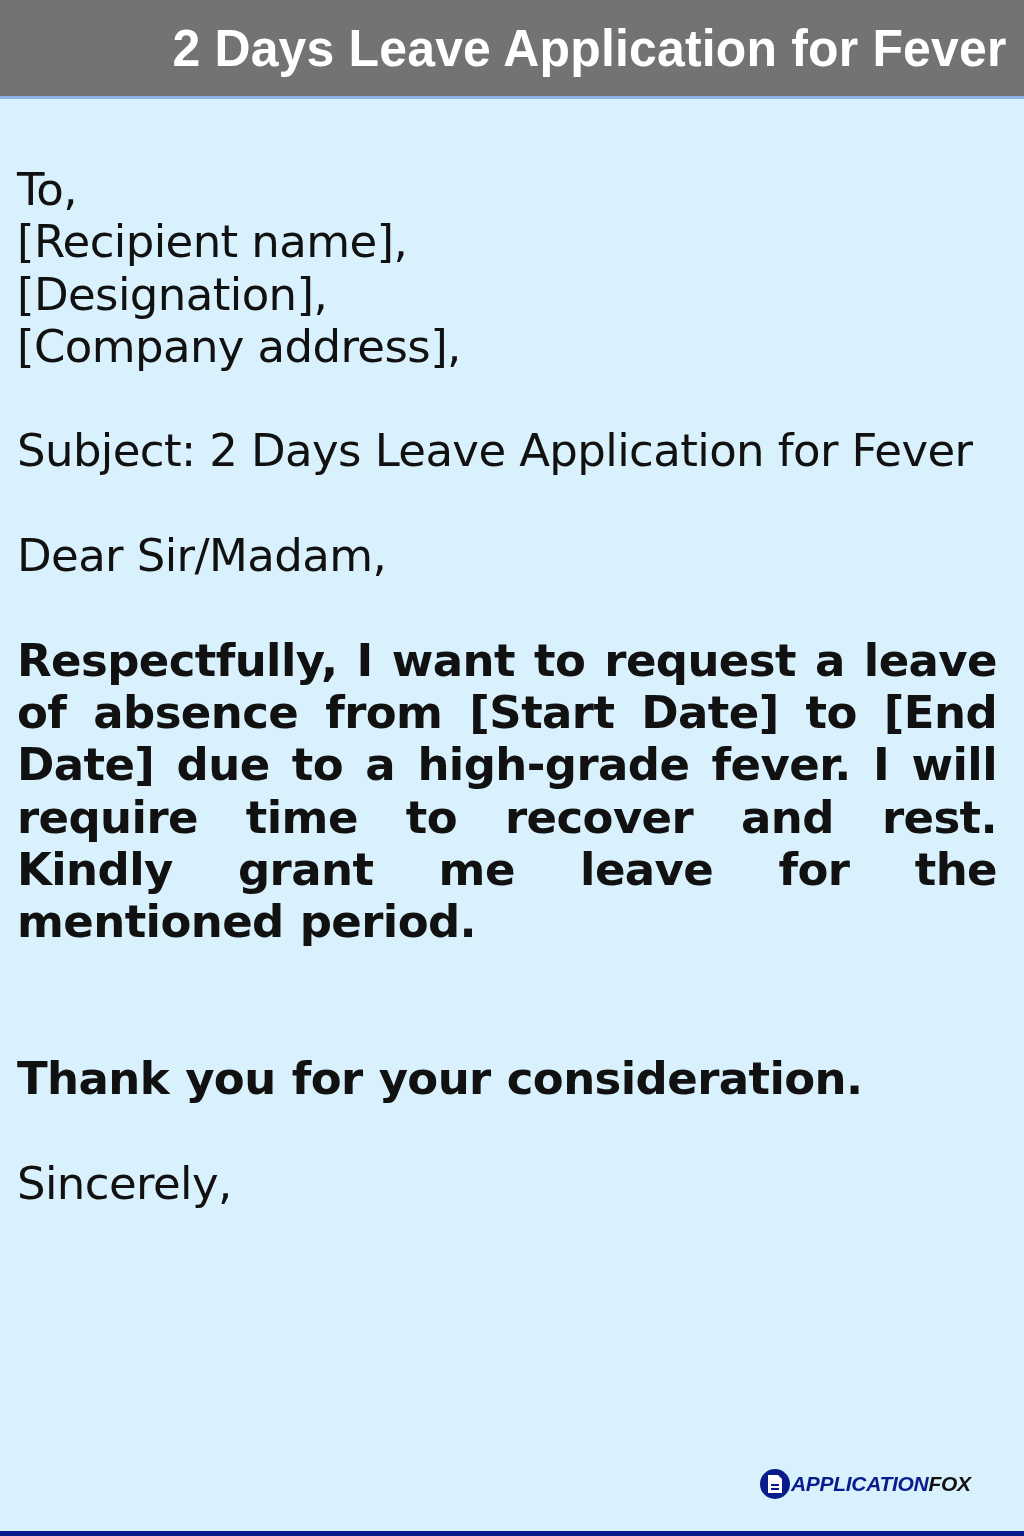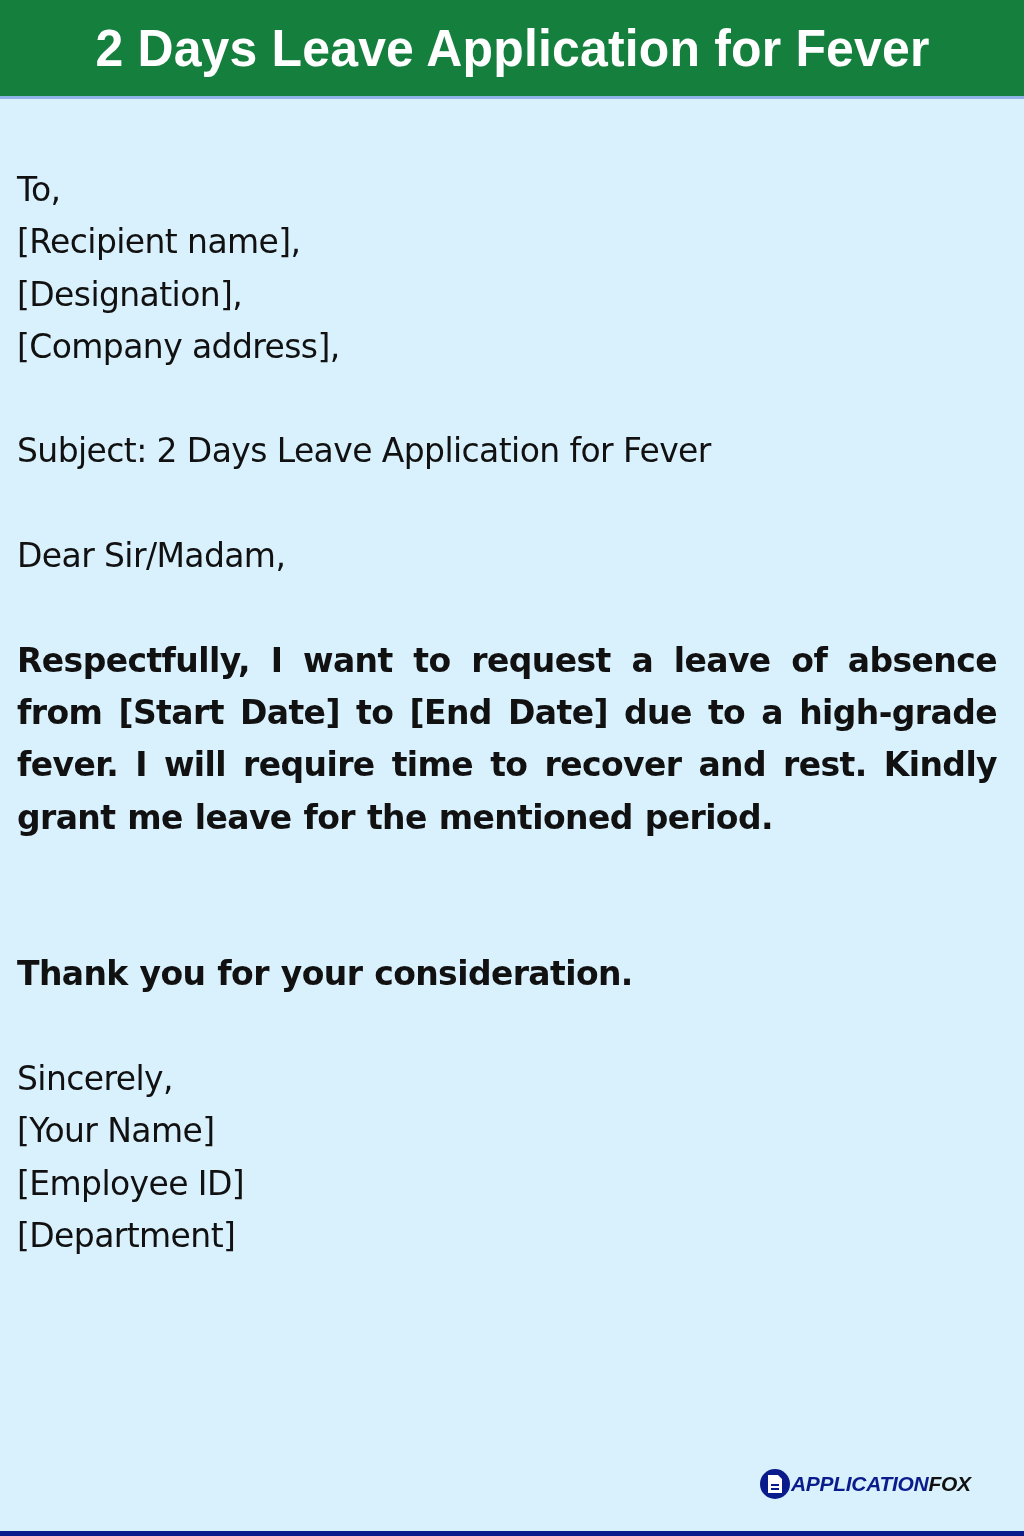"2 Days Leave Application for" .header { background: #15803d -> #737373; justify-content: center -> flex-end }
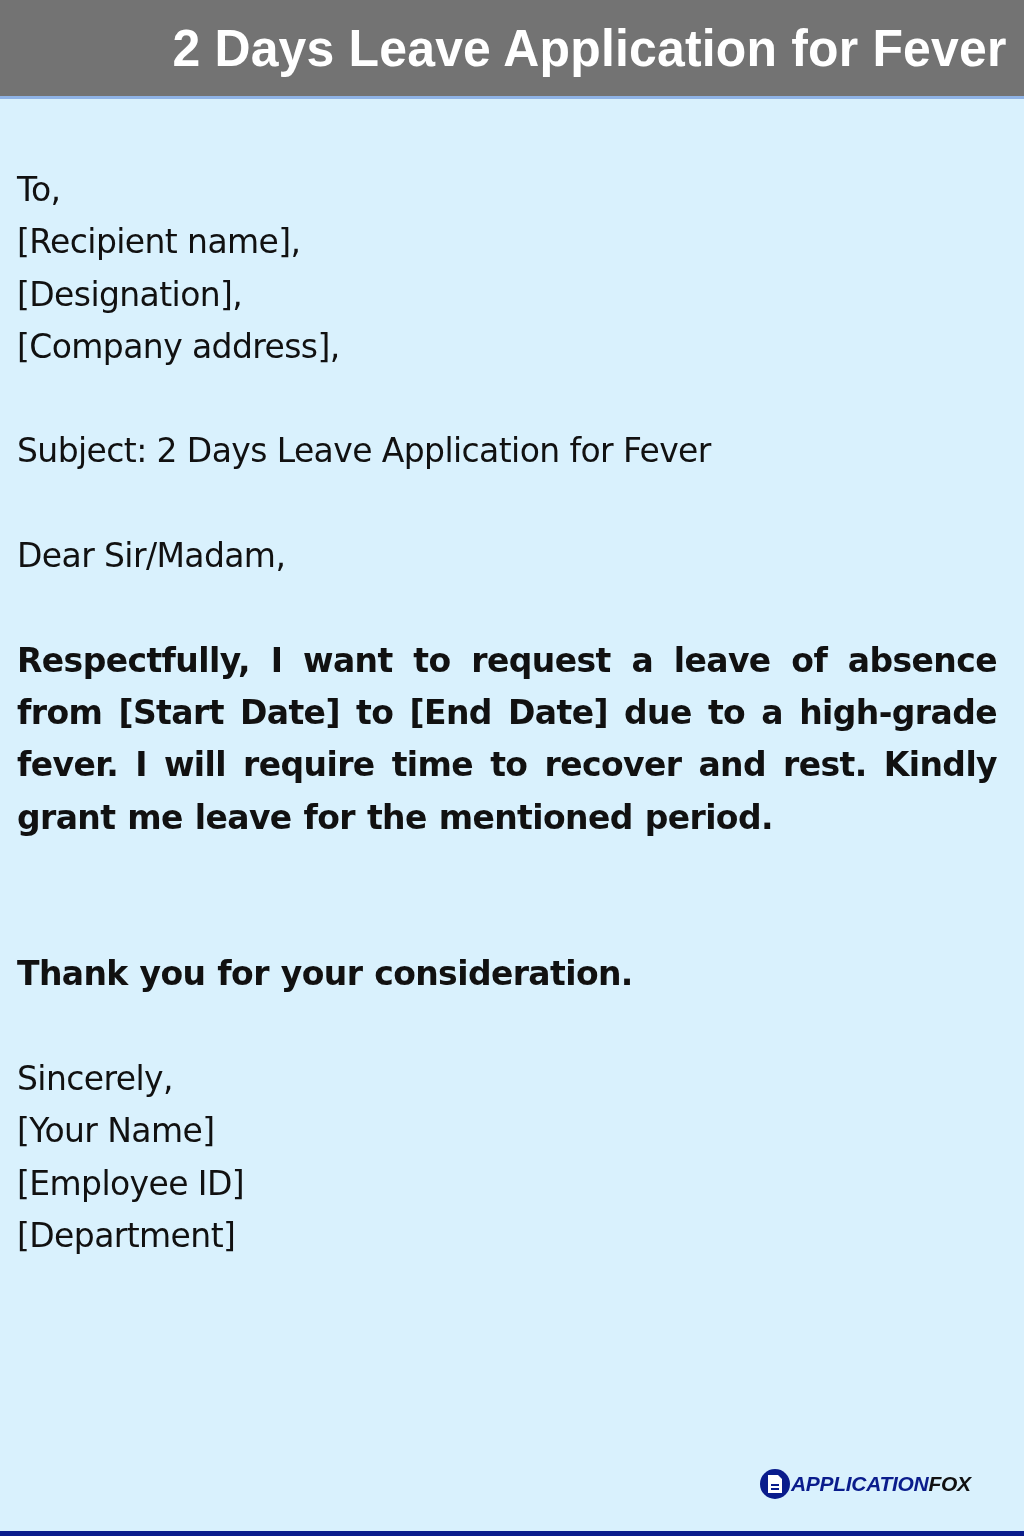"To," .letter { font-size: 33px -> 45px }
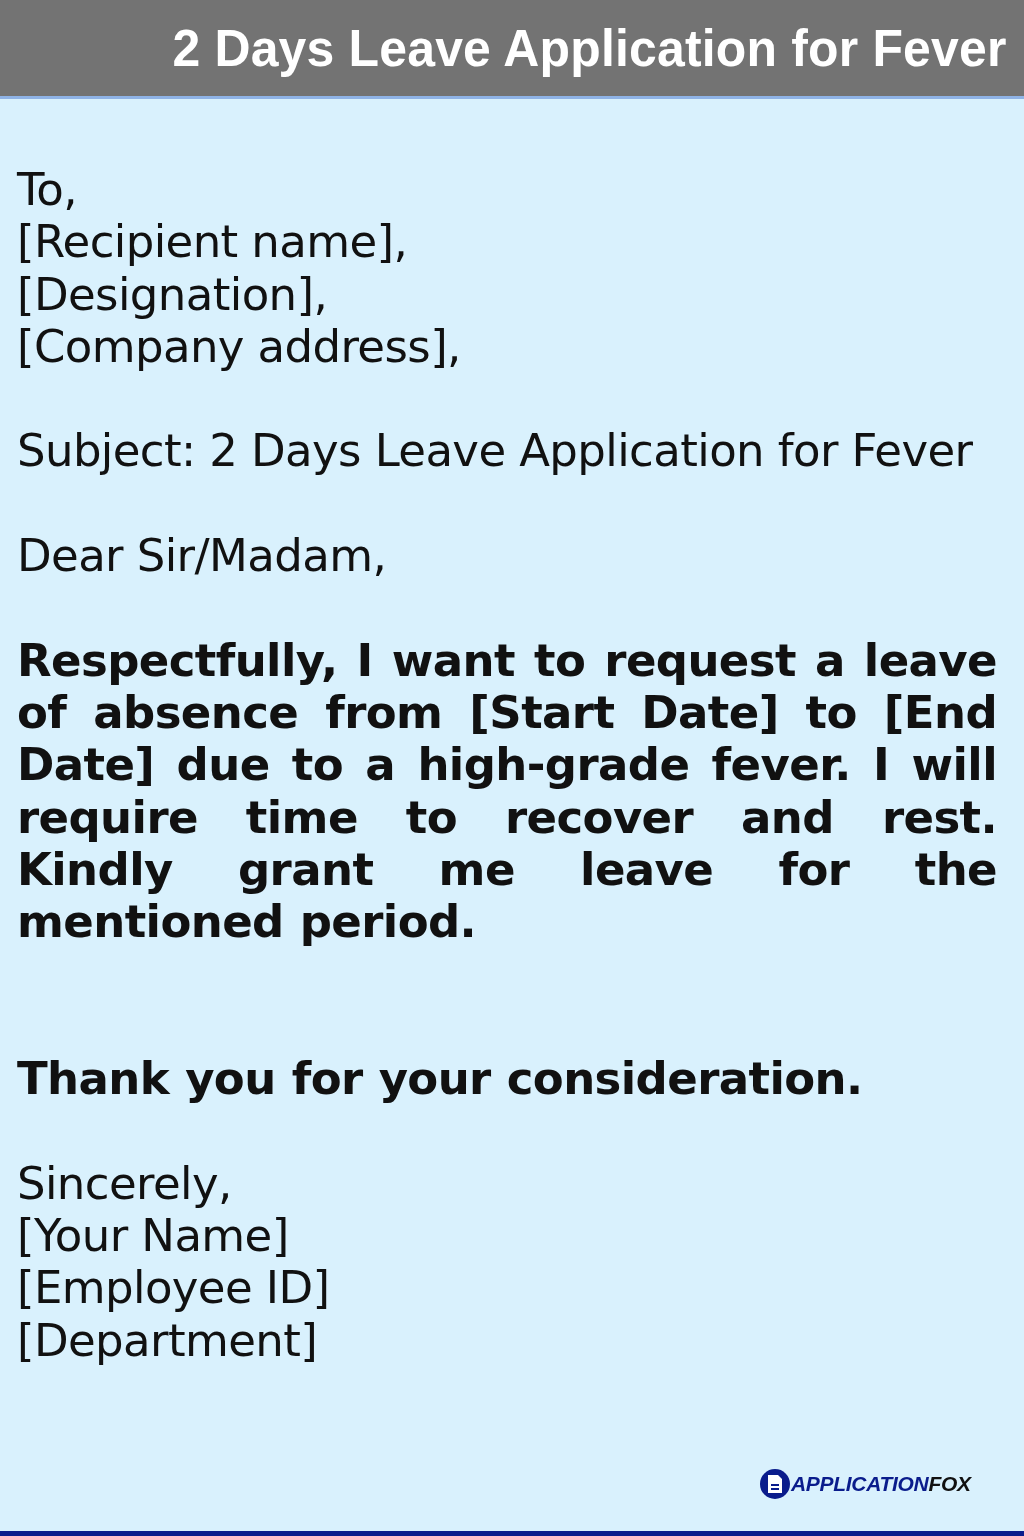"[Your Name]" div { html: <div> <span>[Your Name]</span> <span>[Employee ID]</span> <span>[Department]</span> </div> -> none }
